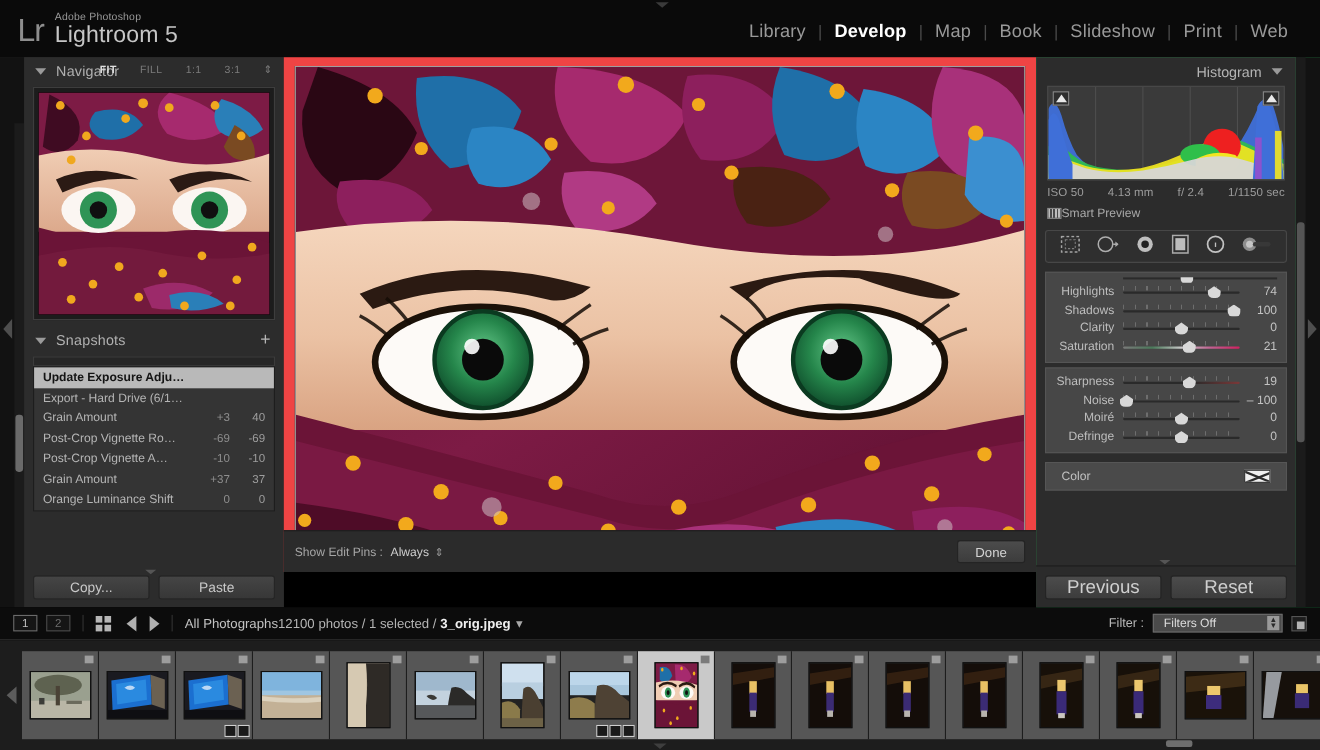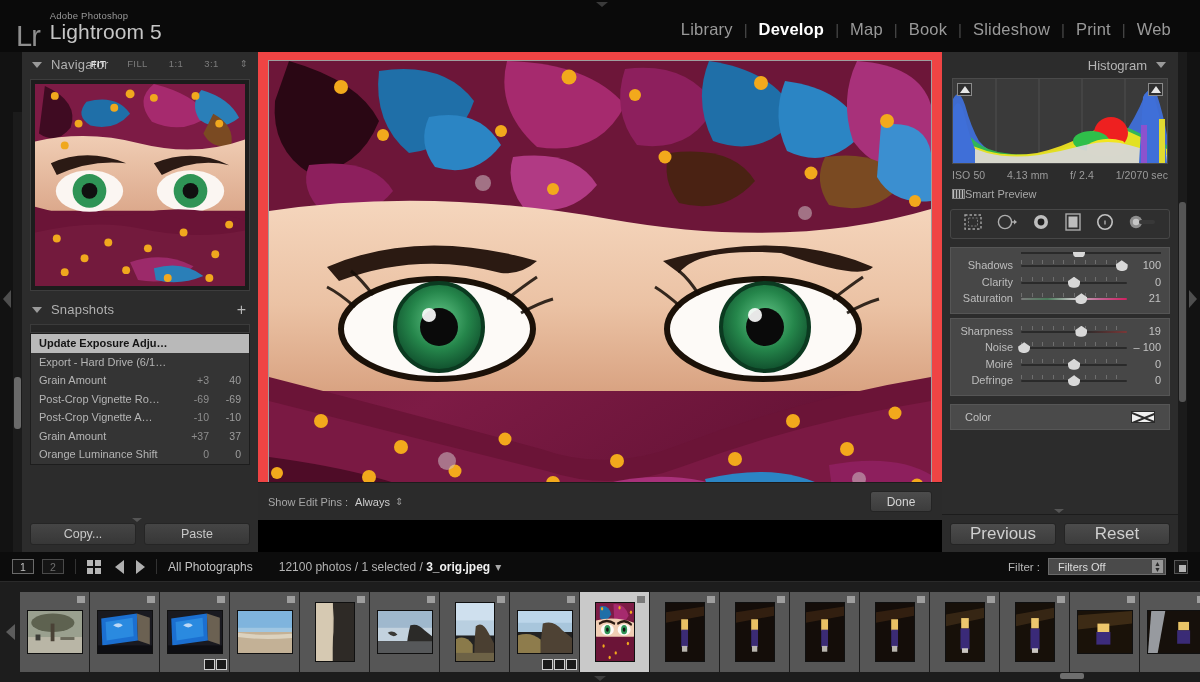"Lr" .logo-lr { margin-top: 14px -> 6px }
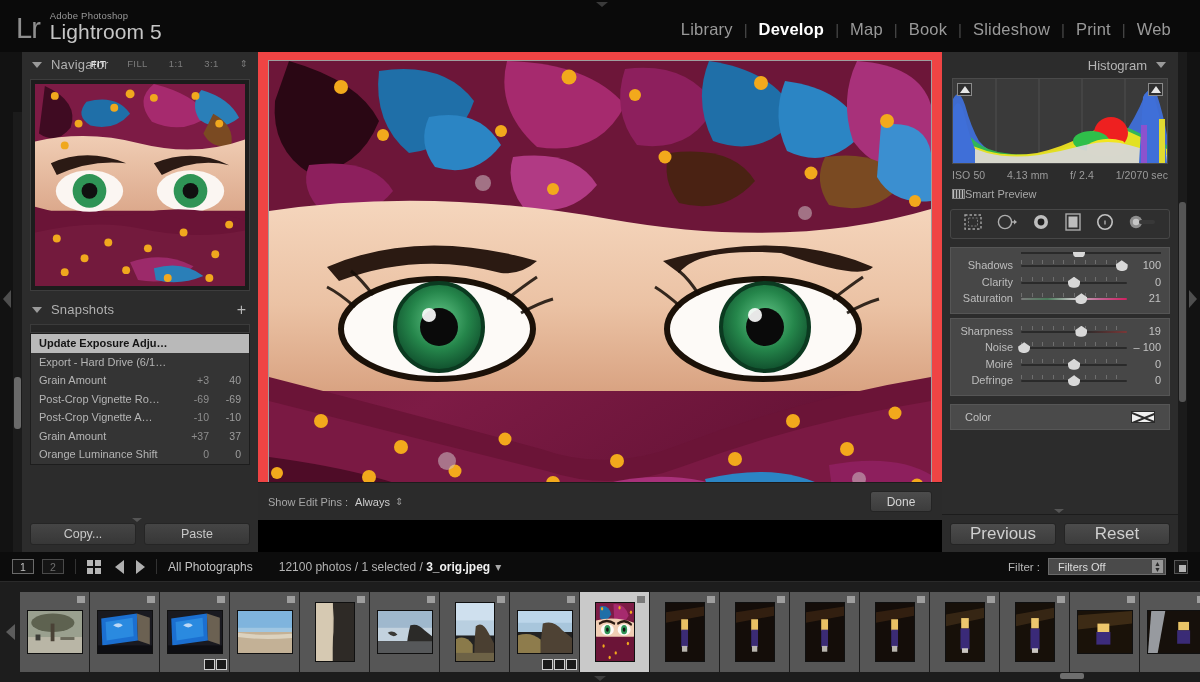"1/2070 sec" span { text: 1/2070 -> 1/1150 }
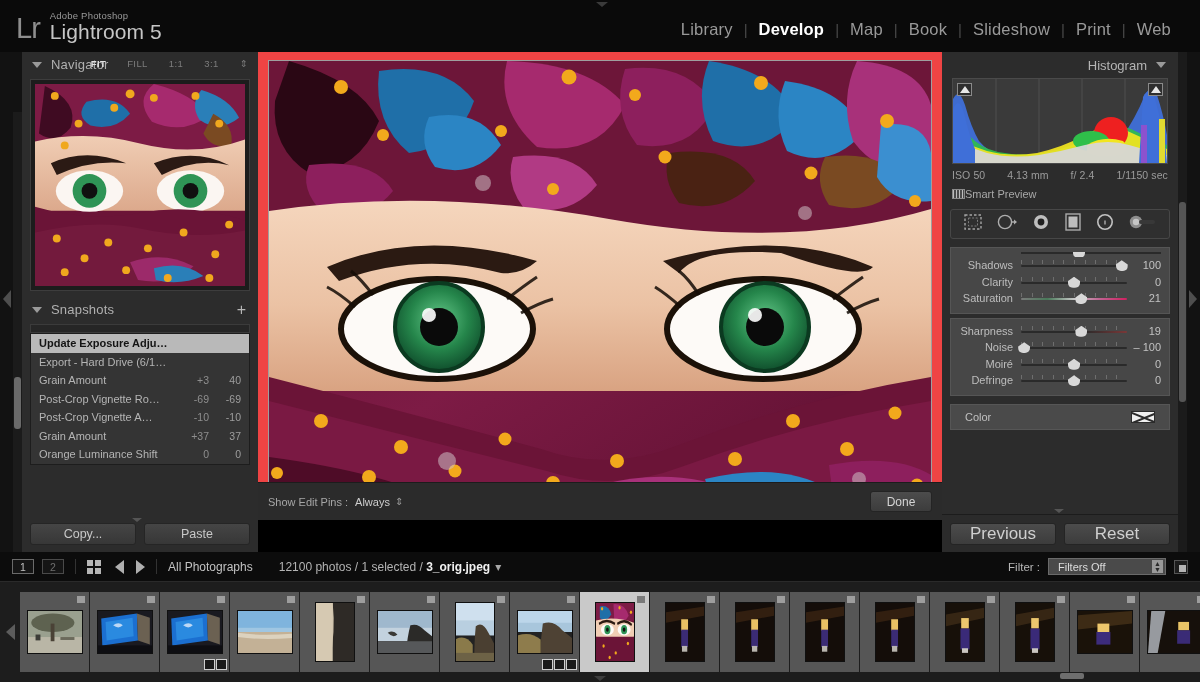"Highlights" div.srow { html: none -> <div> <span>Highlights</span> <span> <span></span> <span></span> <span></span> </span> <span>74</span> </div> }
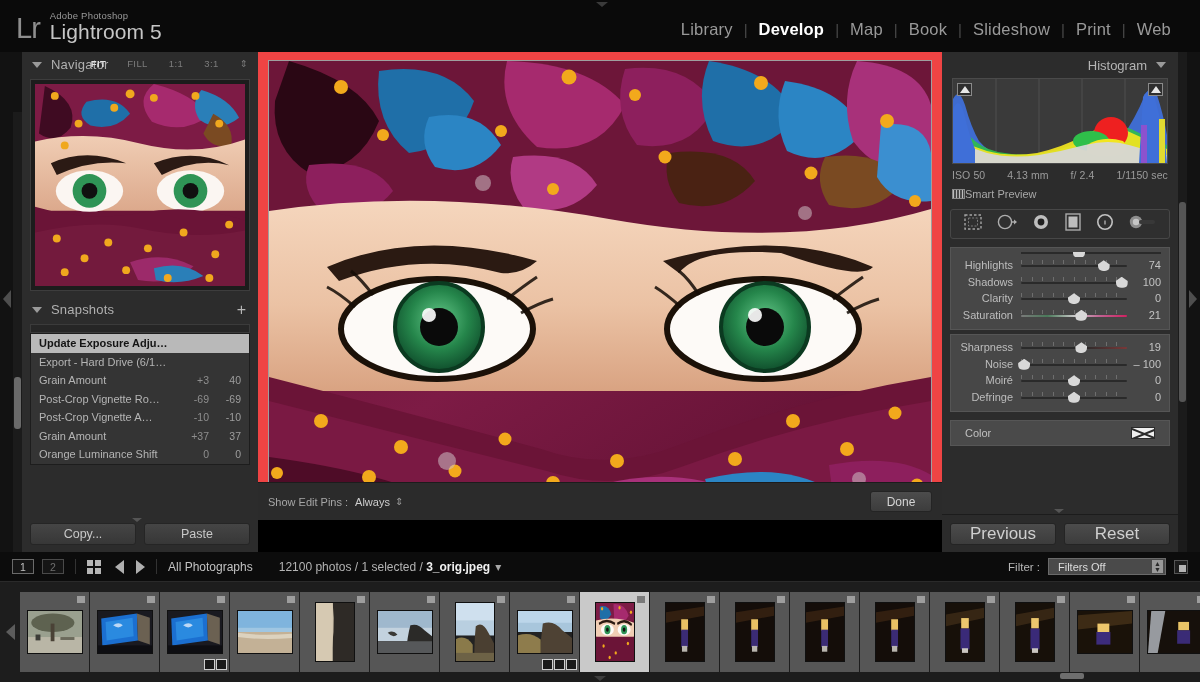"12100 photos / 1 selected" span.fs-count { margin-left: 26px -> none }
